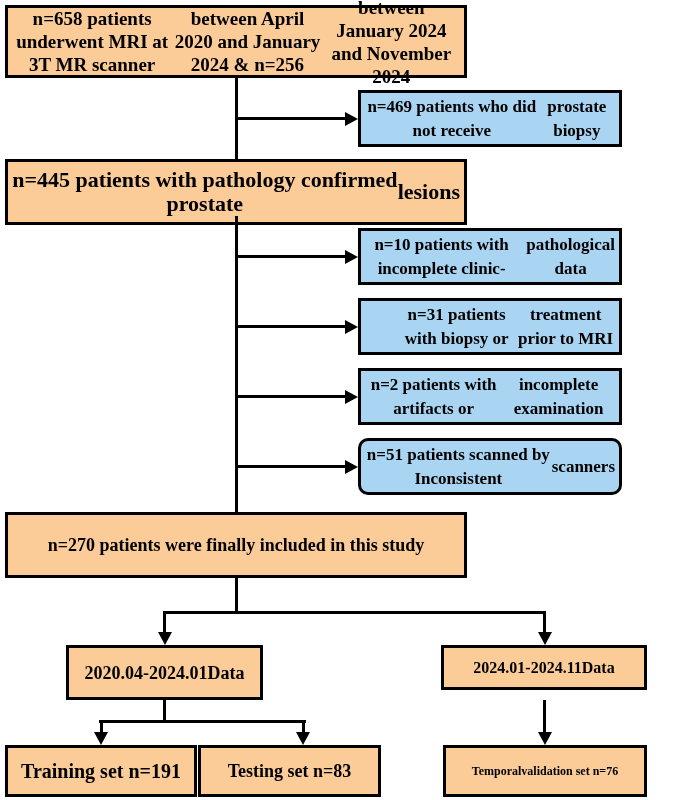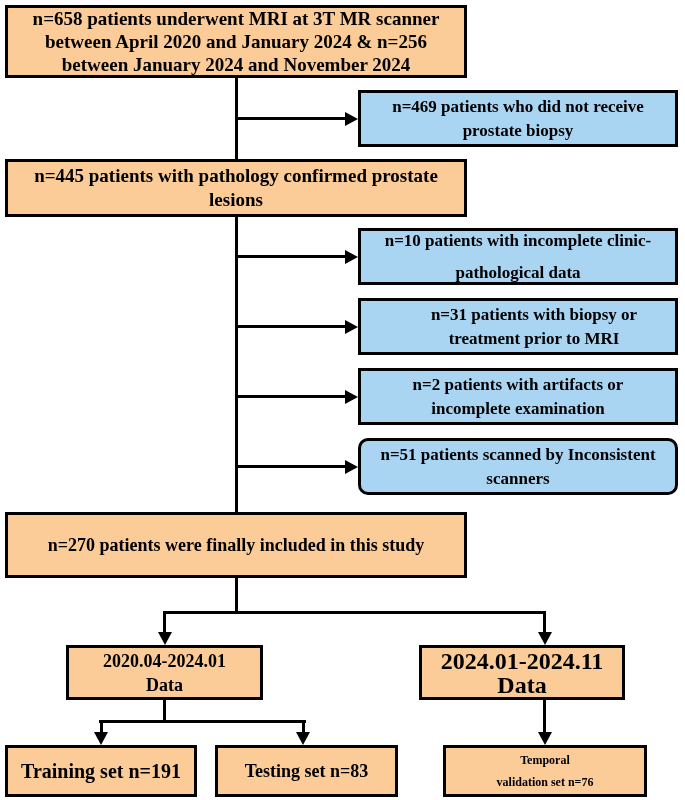"n=658 patients underwent MRI at" .node { flex-direction: column -> row }
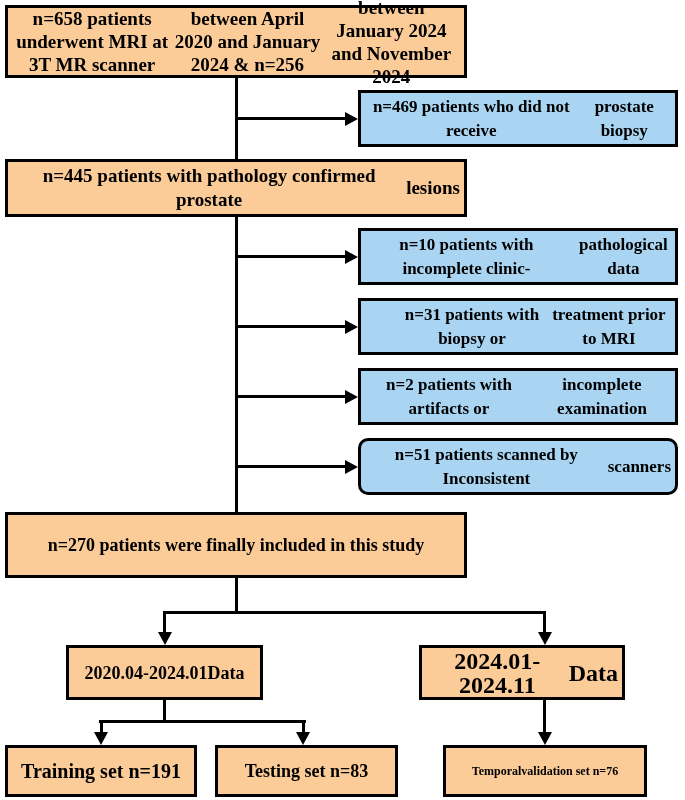"n=469 patients who did not" .excl { width: 320px -> 264px }
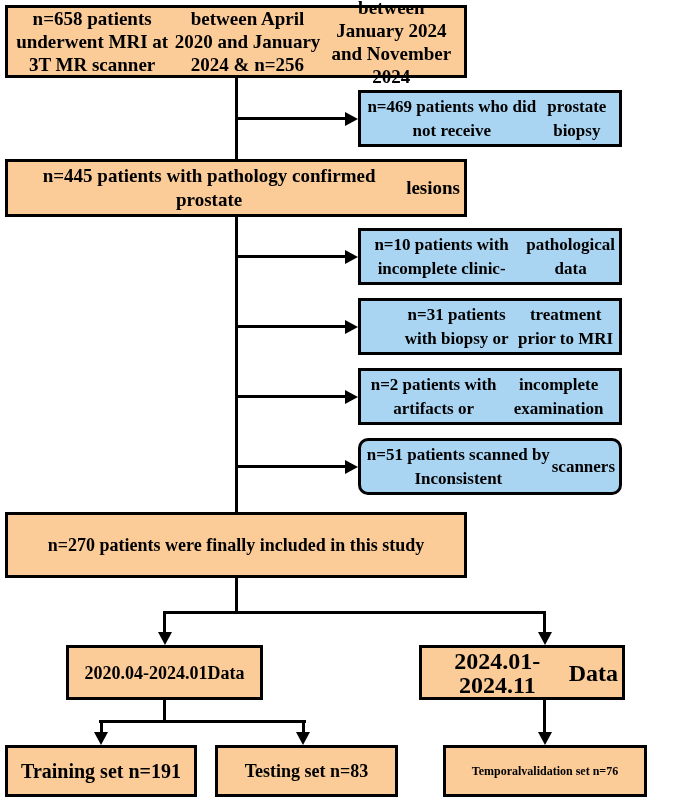"n=445 patients with pathology confirmed" #n-pathology { font-size: 19px -> 22px; height: 58px -> 66px }
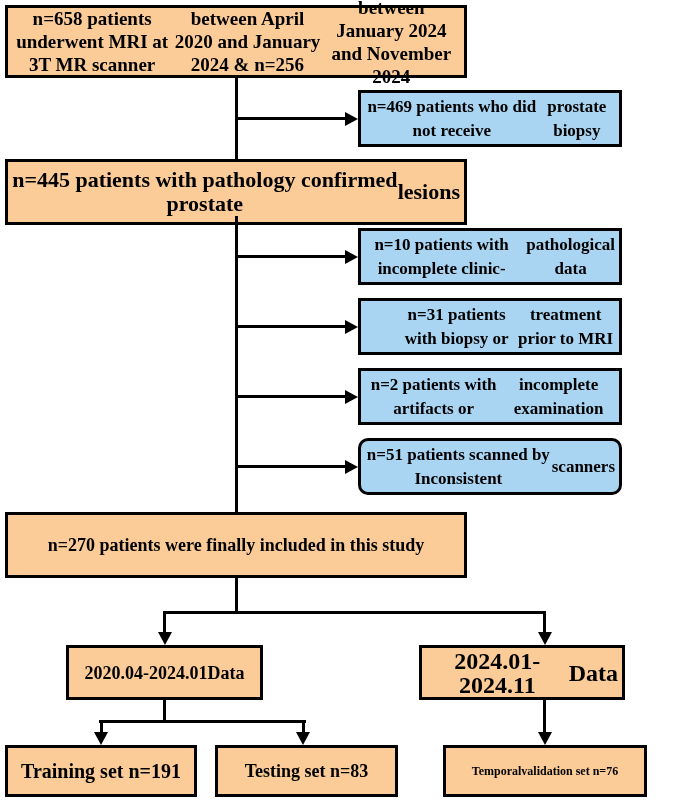"2024.01-2024.11" #n-data-late { font-size: 24px -> 16px; height: 55px -> 45px; left: 419px -> 441px }
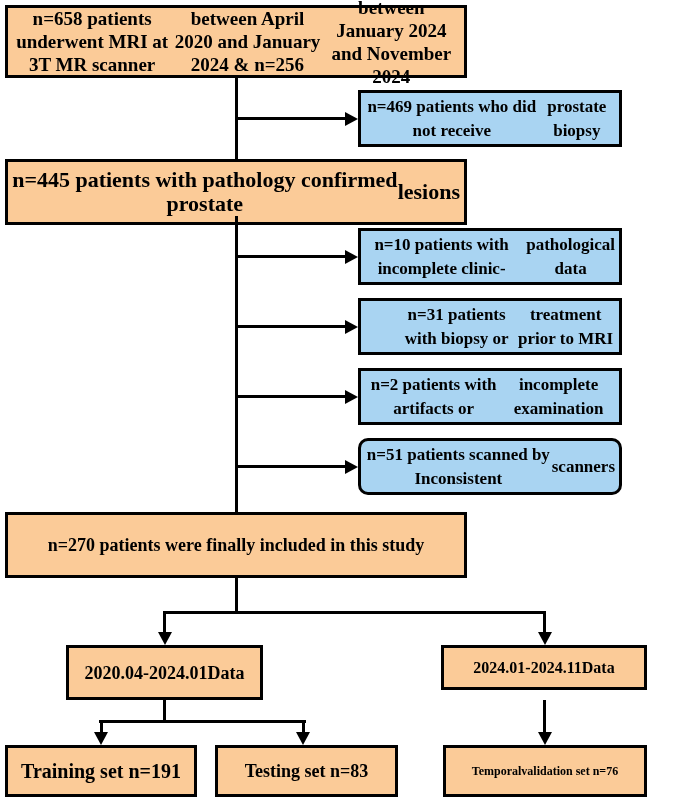"Testing set n=83" #n-testing { left: 215px -> 198px }
